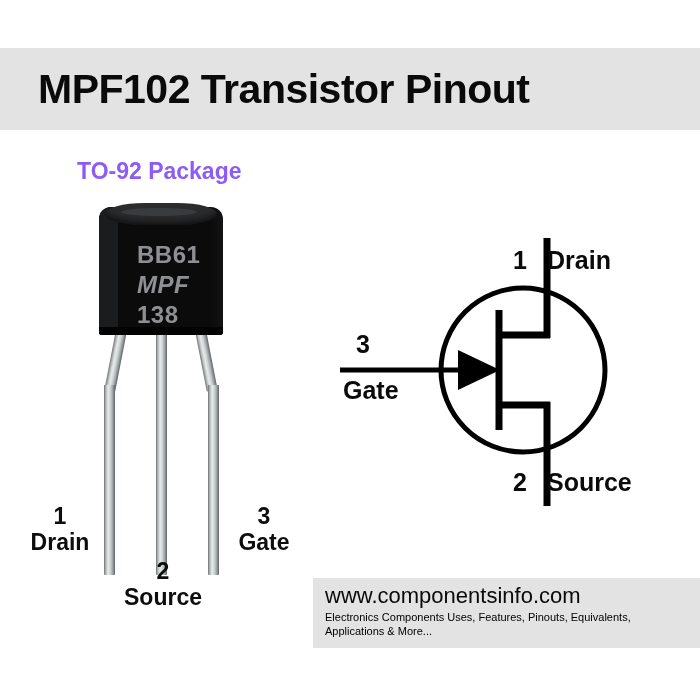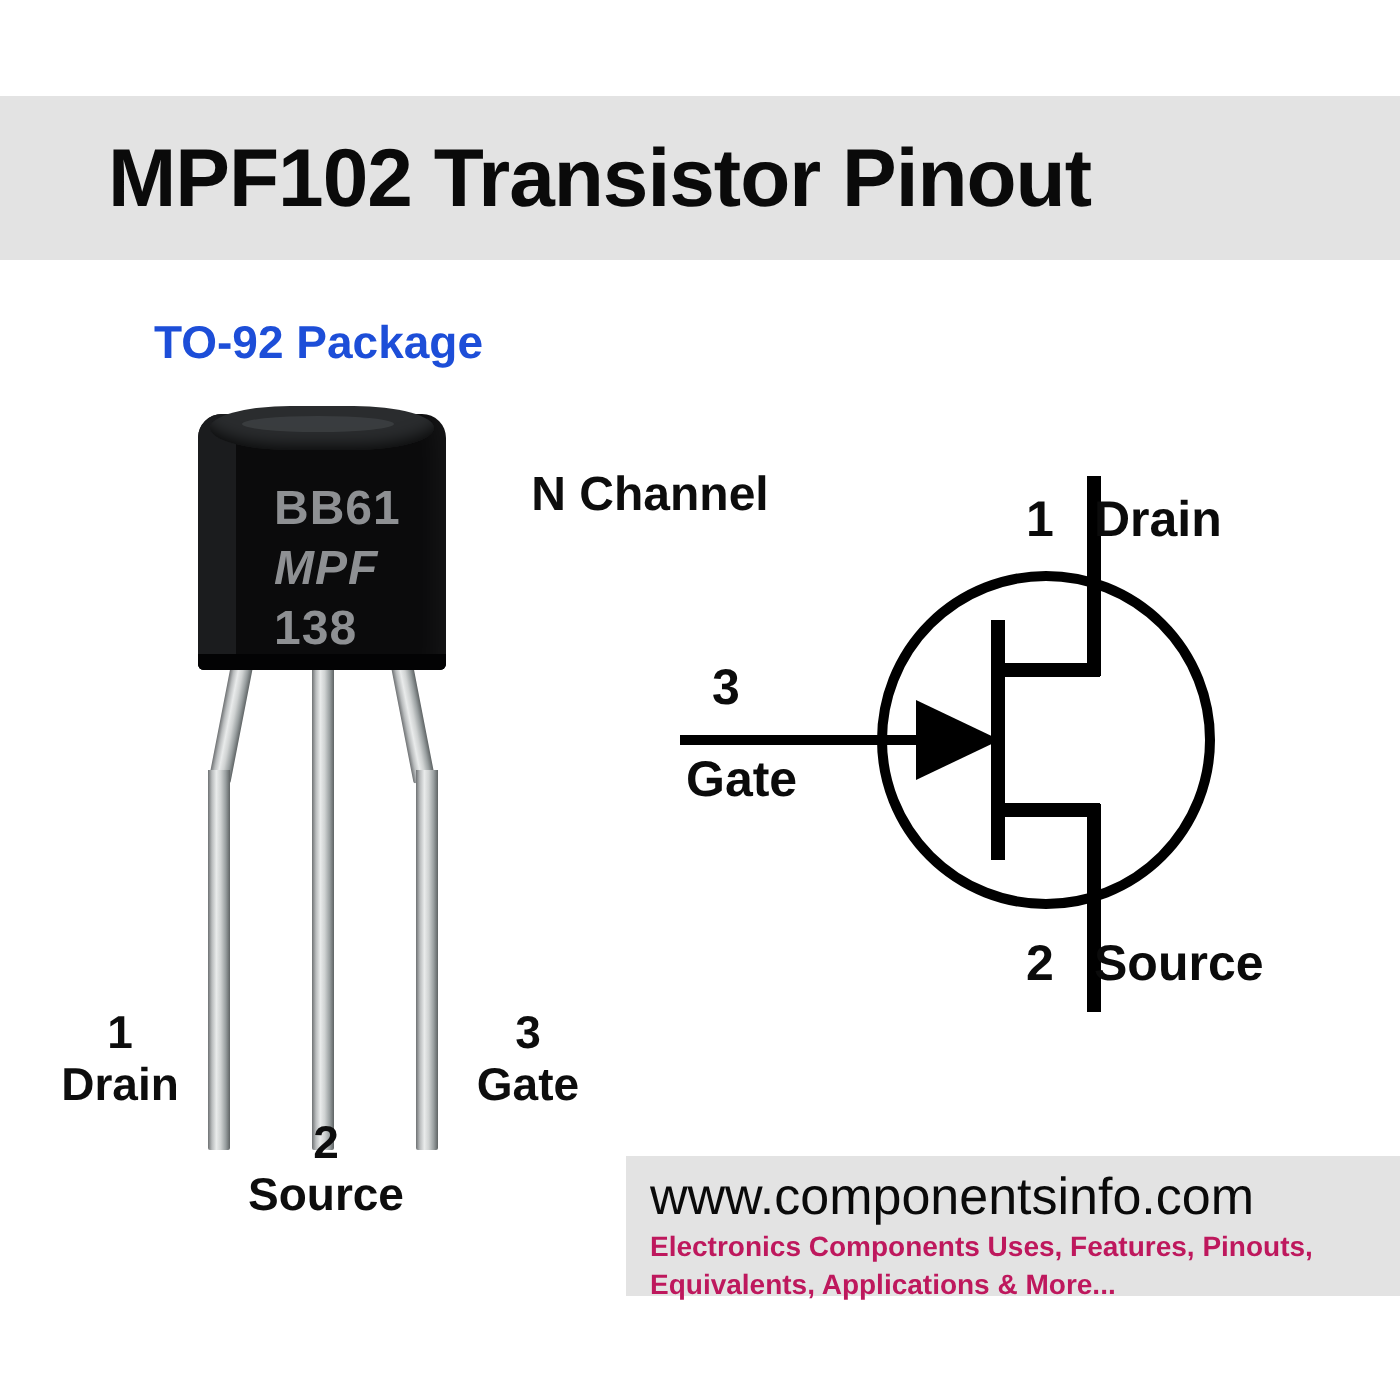"MPF102 Transistor Pinout" #title-text { padding-left: 54px -> 38px }
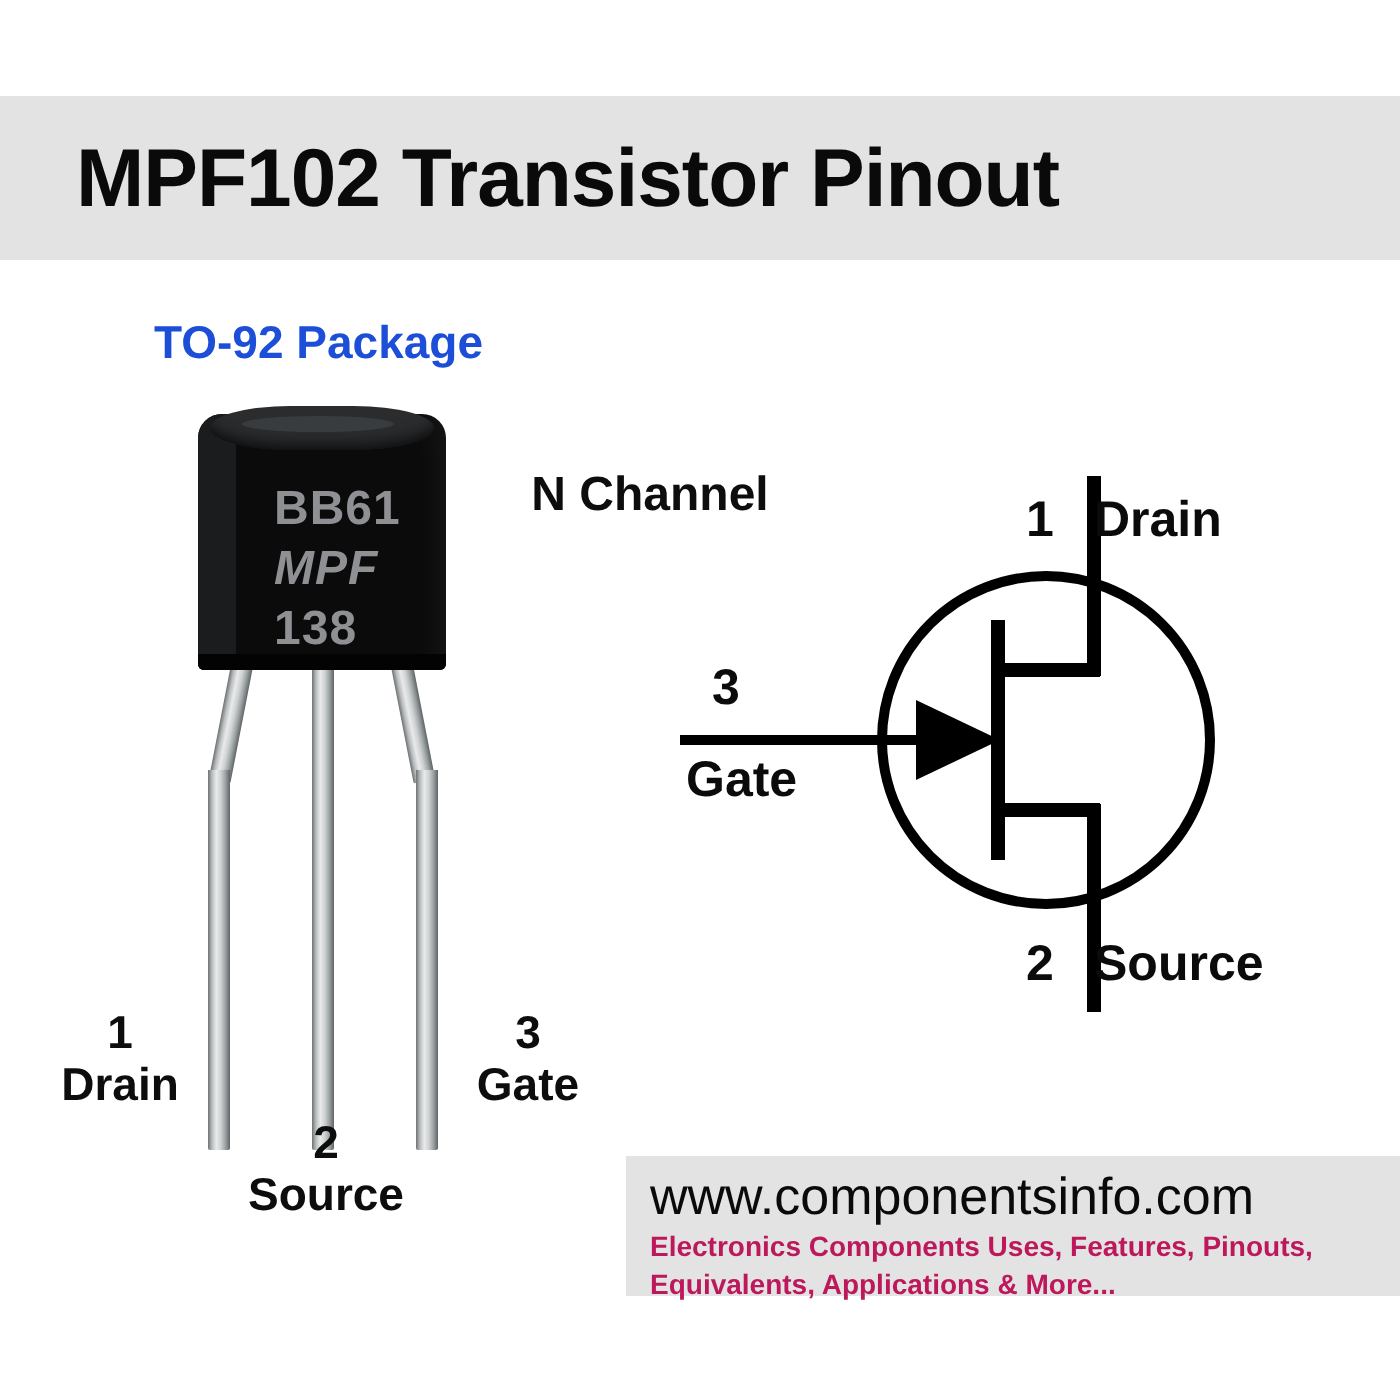"TO-92 Package" #package-label { color: #1d4ed8 -> #8b5cf6 }
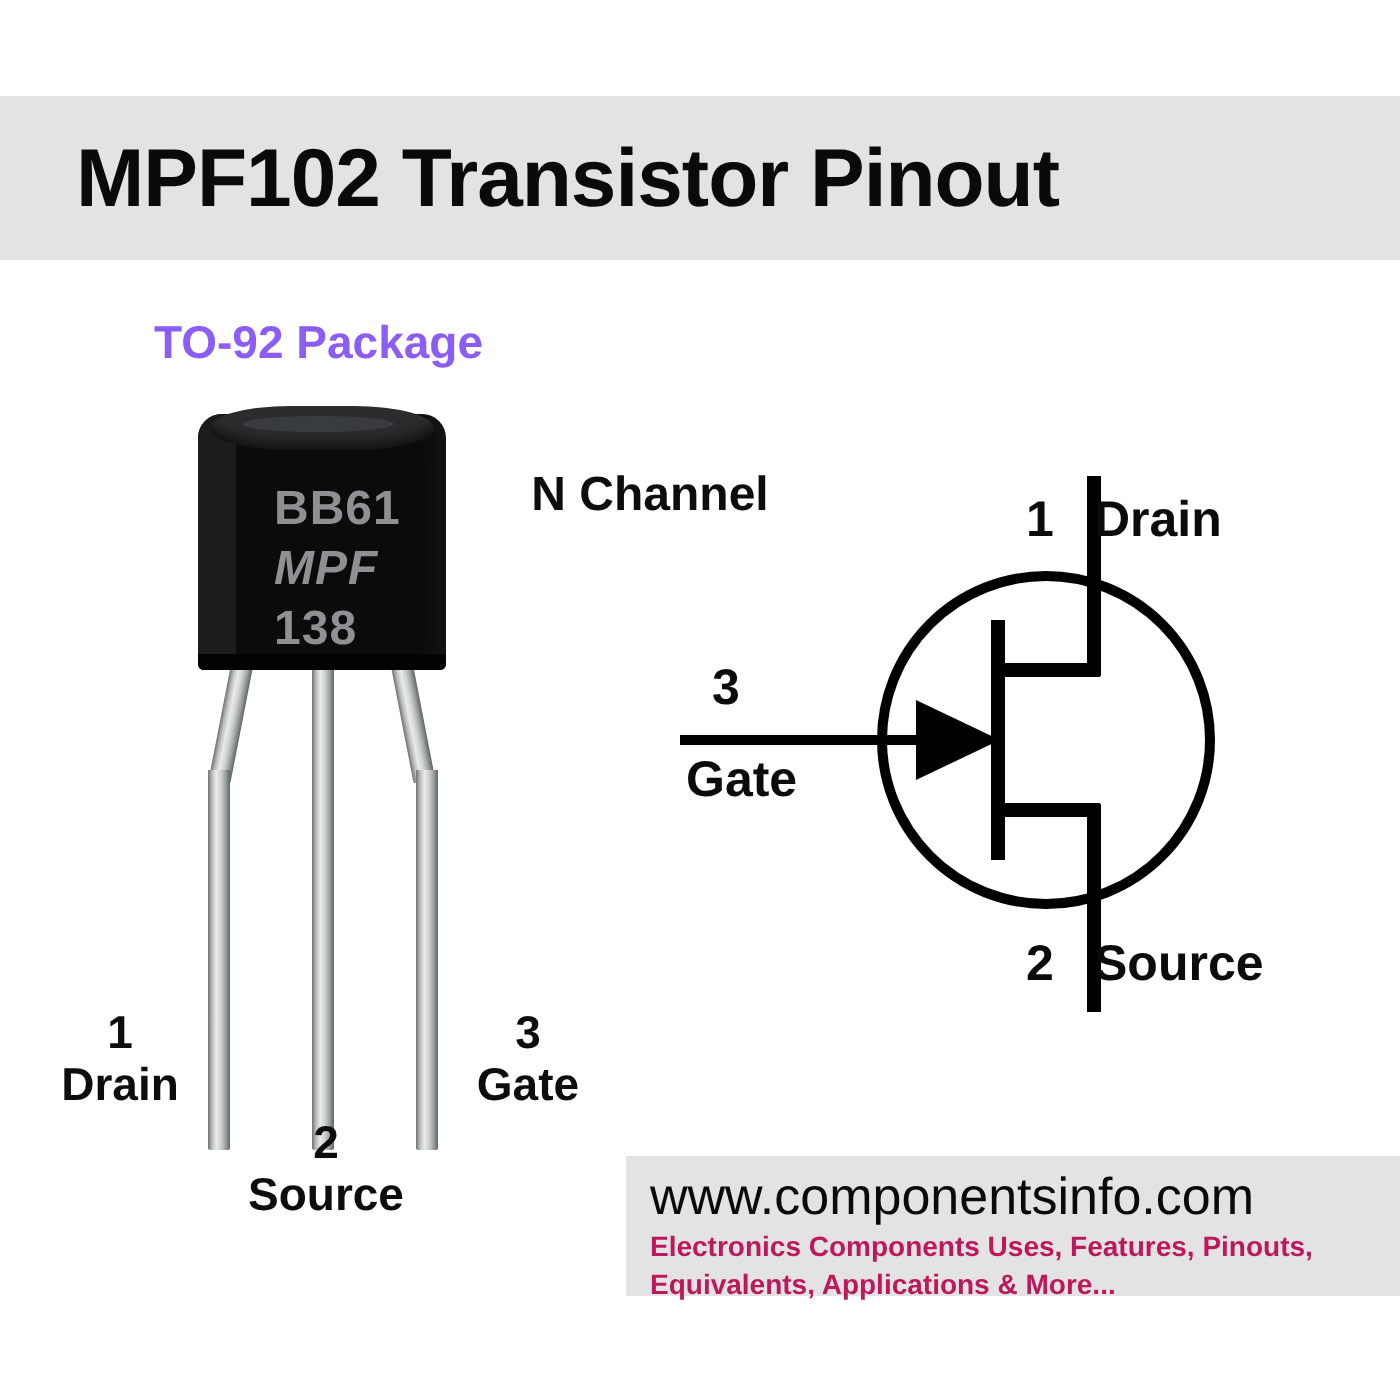"N Channel" div { html: <div>N Channel</div> -> none }
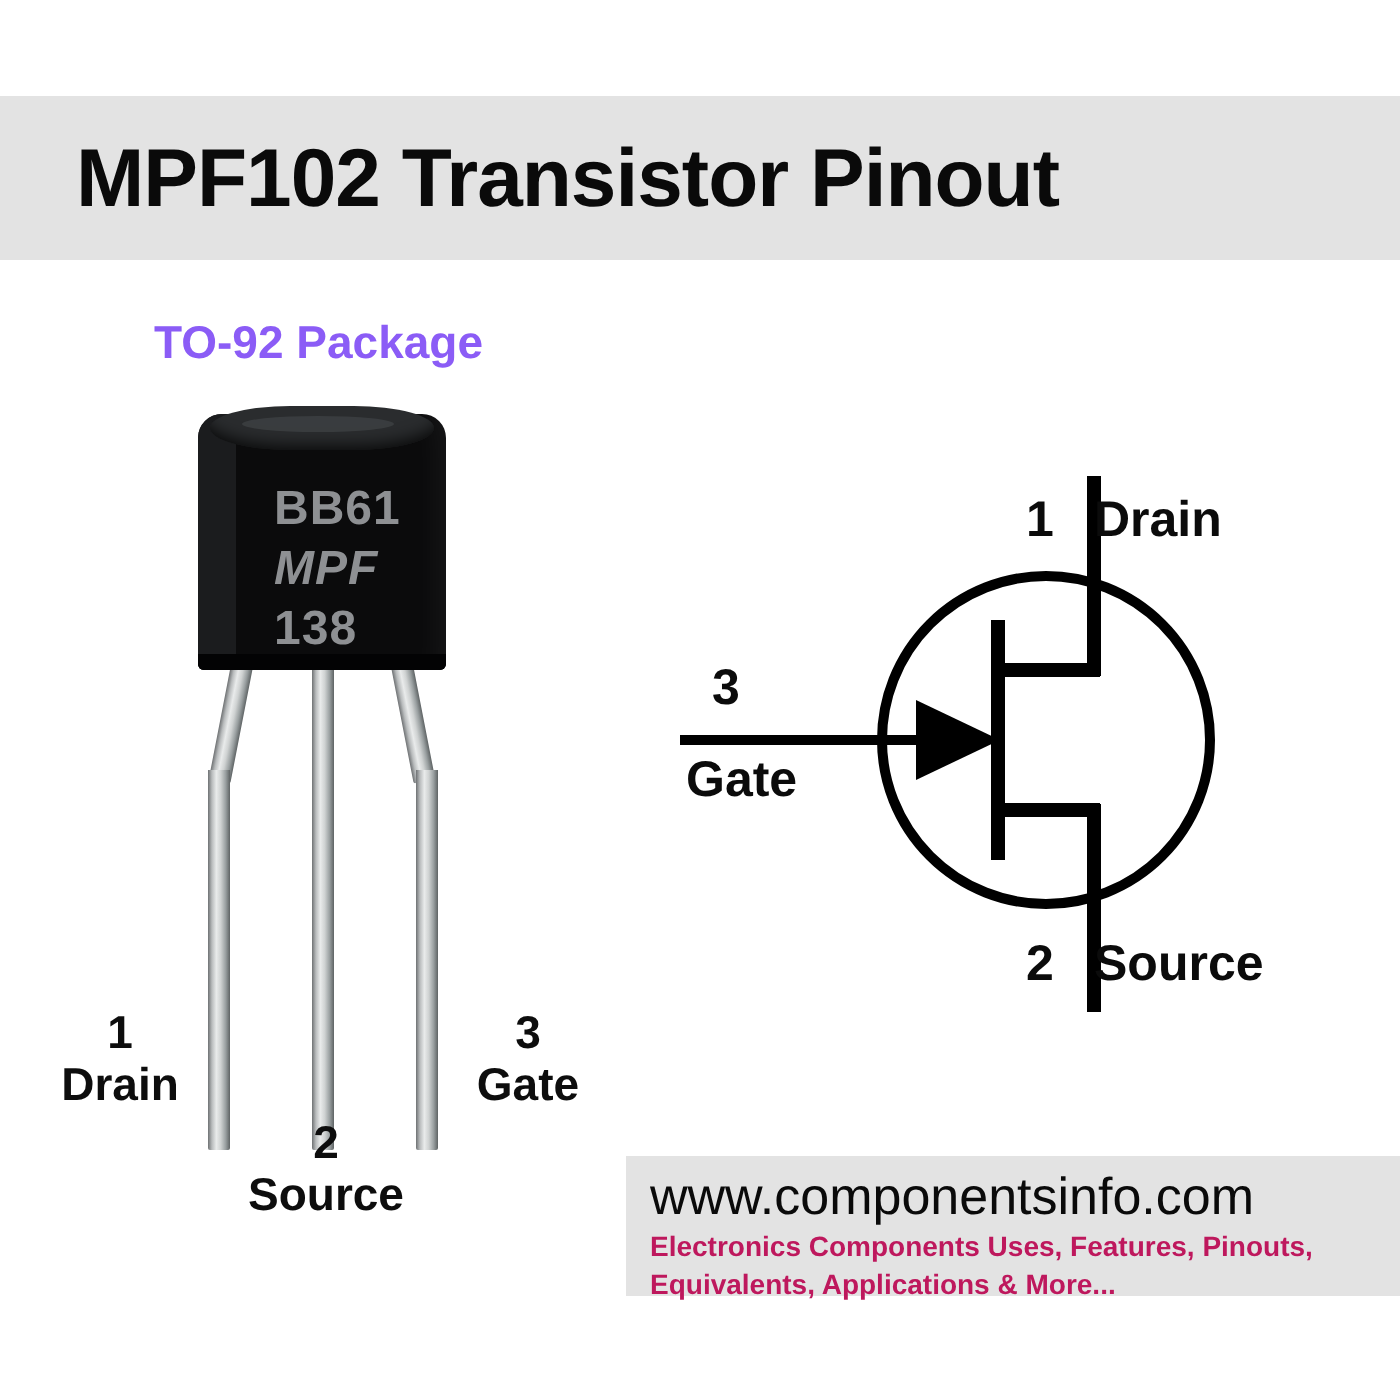"www.componentsinfo.com" #footer-url { font-size: 26px -> 22px }
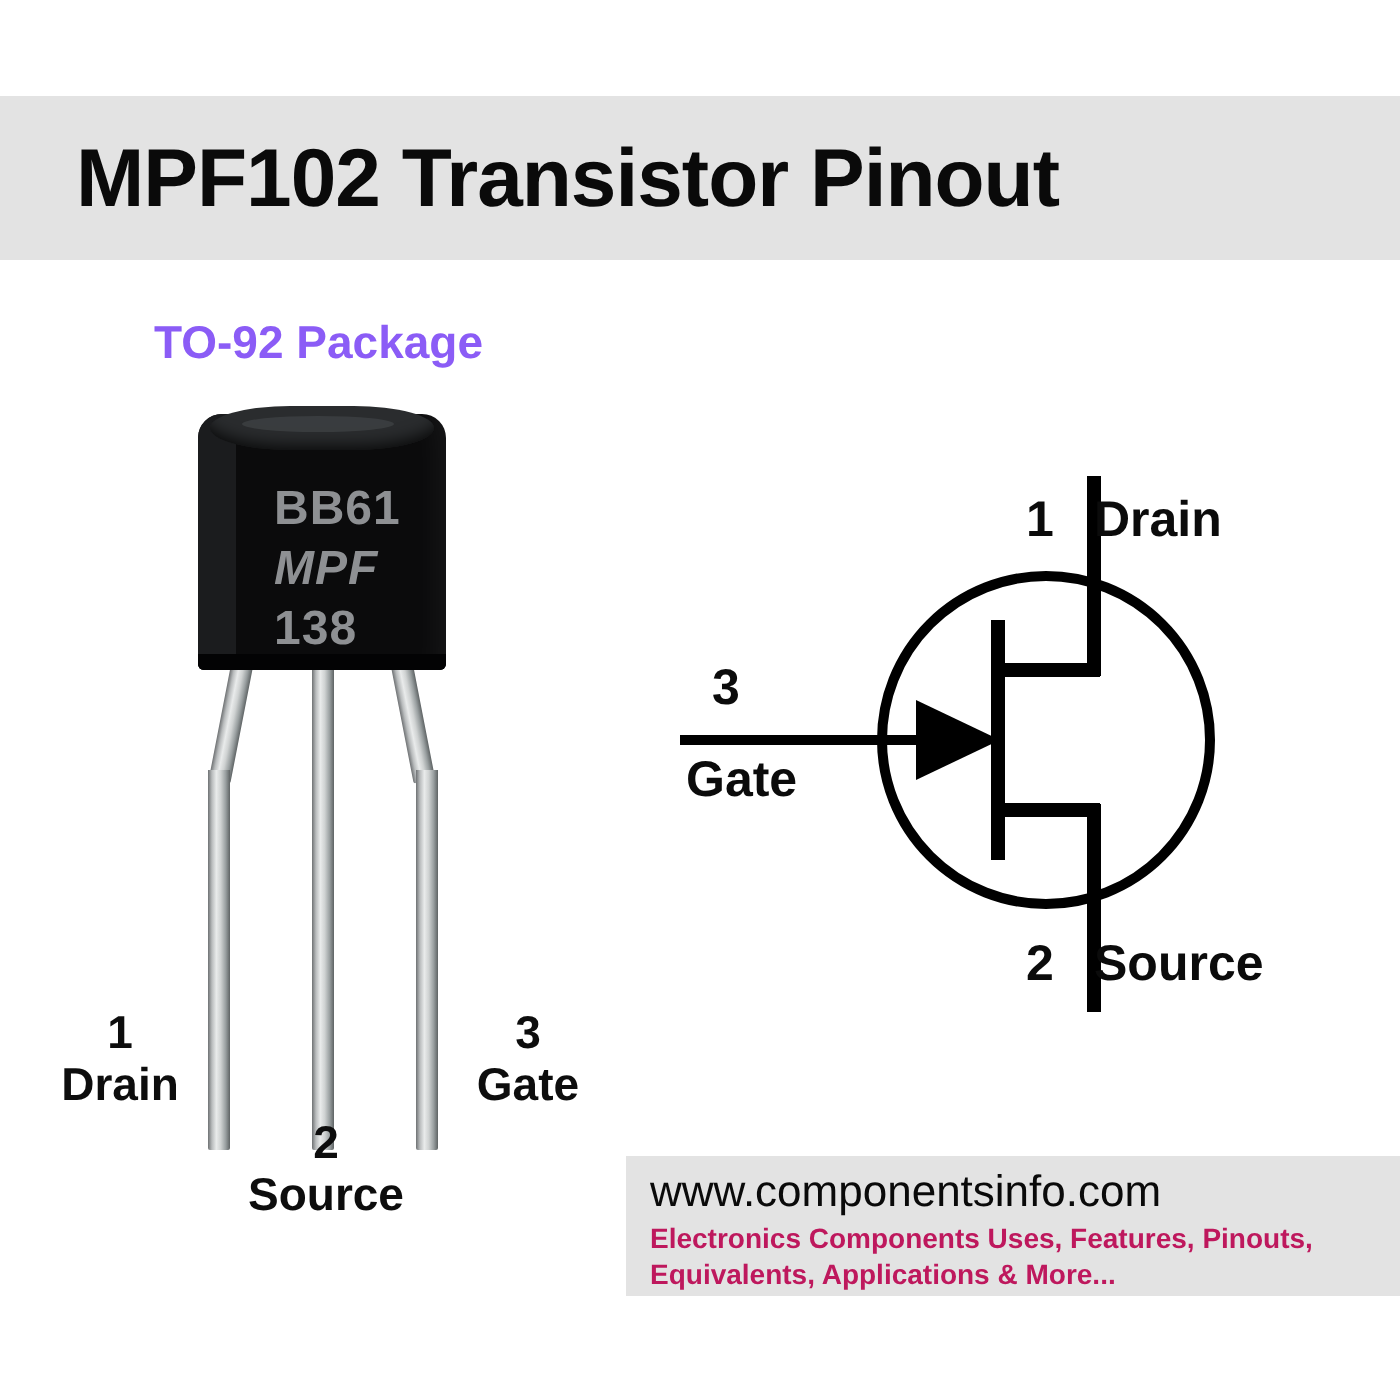"Electronics Components Uses, Features," #footer-tagline { color: #be185d -> #000000; font-size: 14px -> 11px; font-weight: 700 -> 400 }
